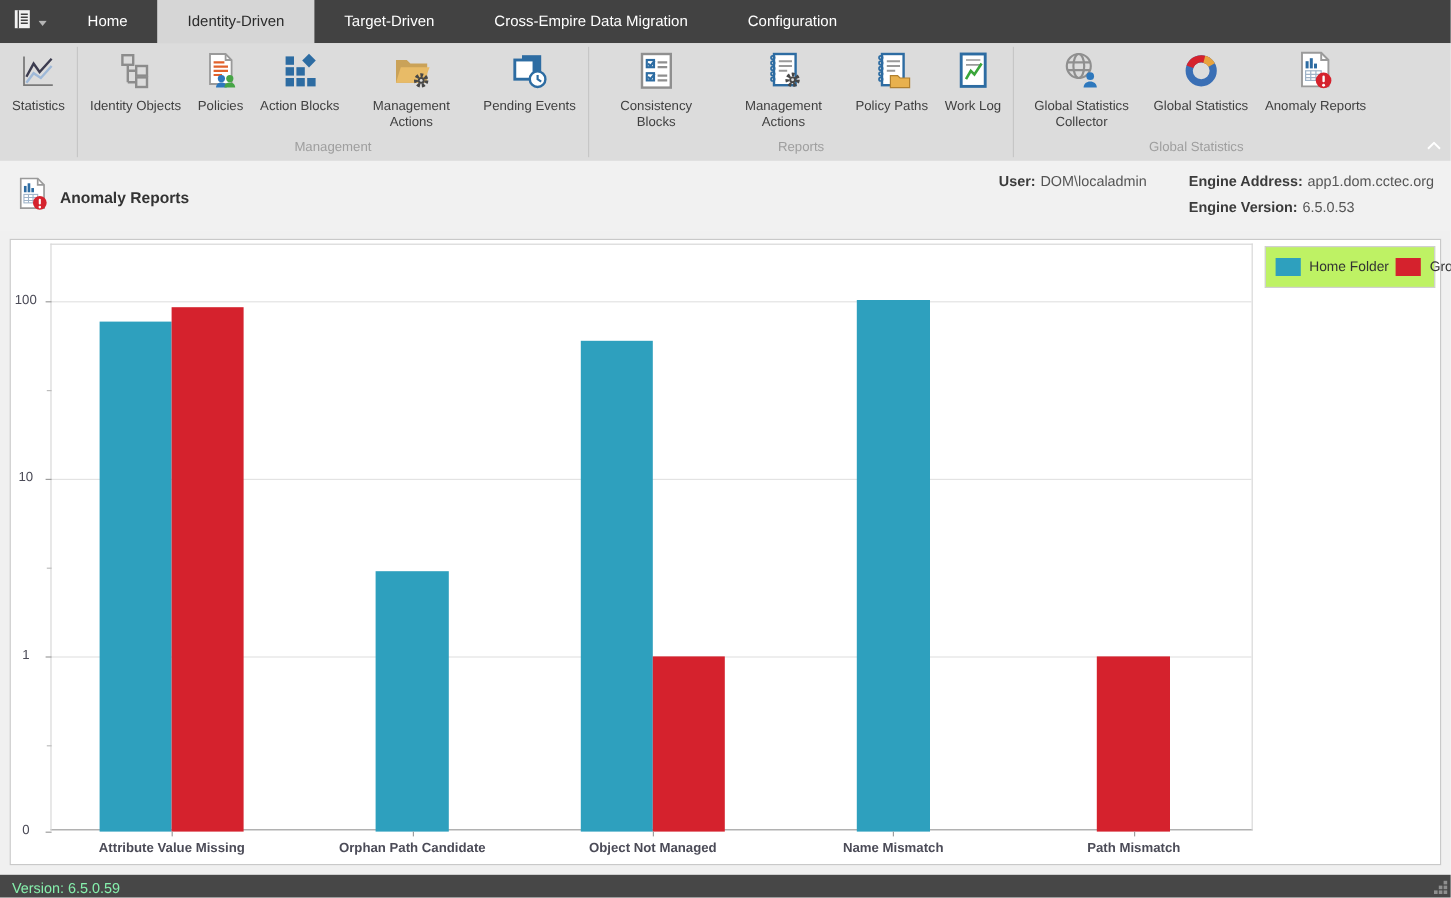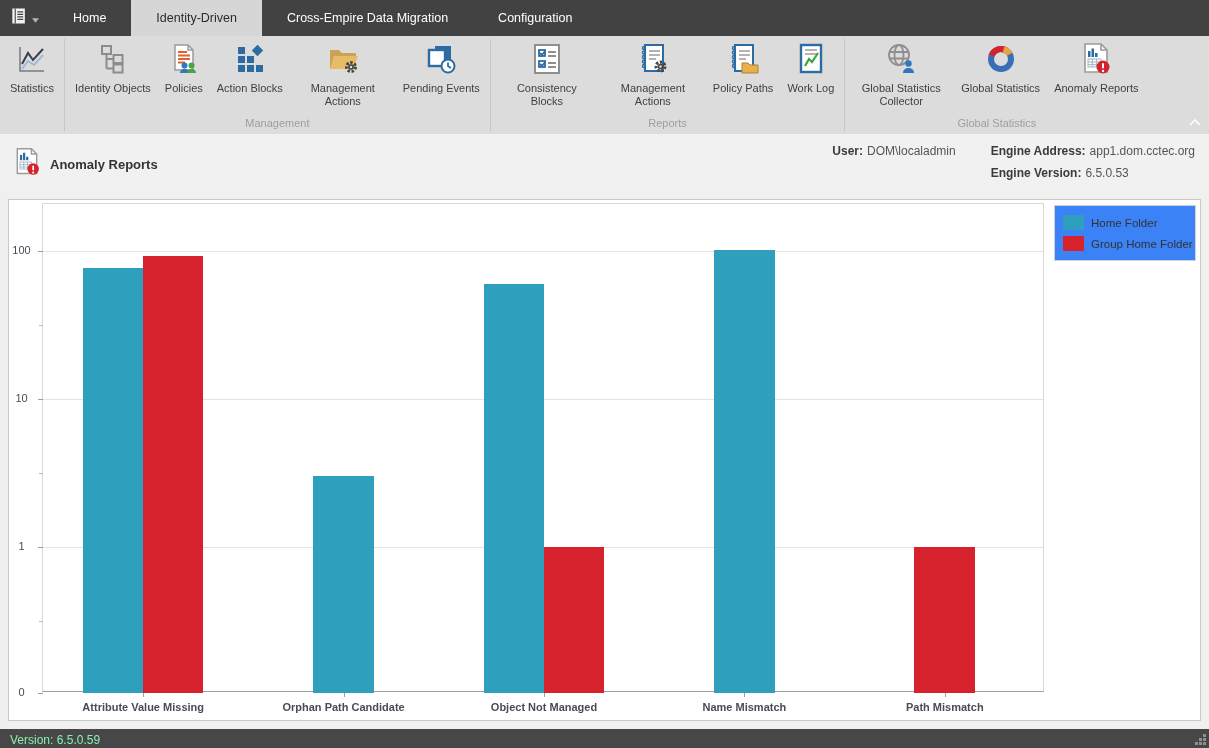"Target-Driven" div.tab { html: none -> <div>Target-Driven</div> }
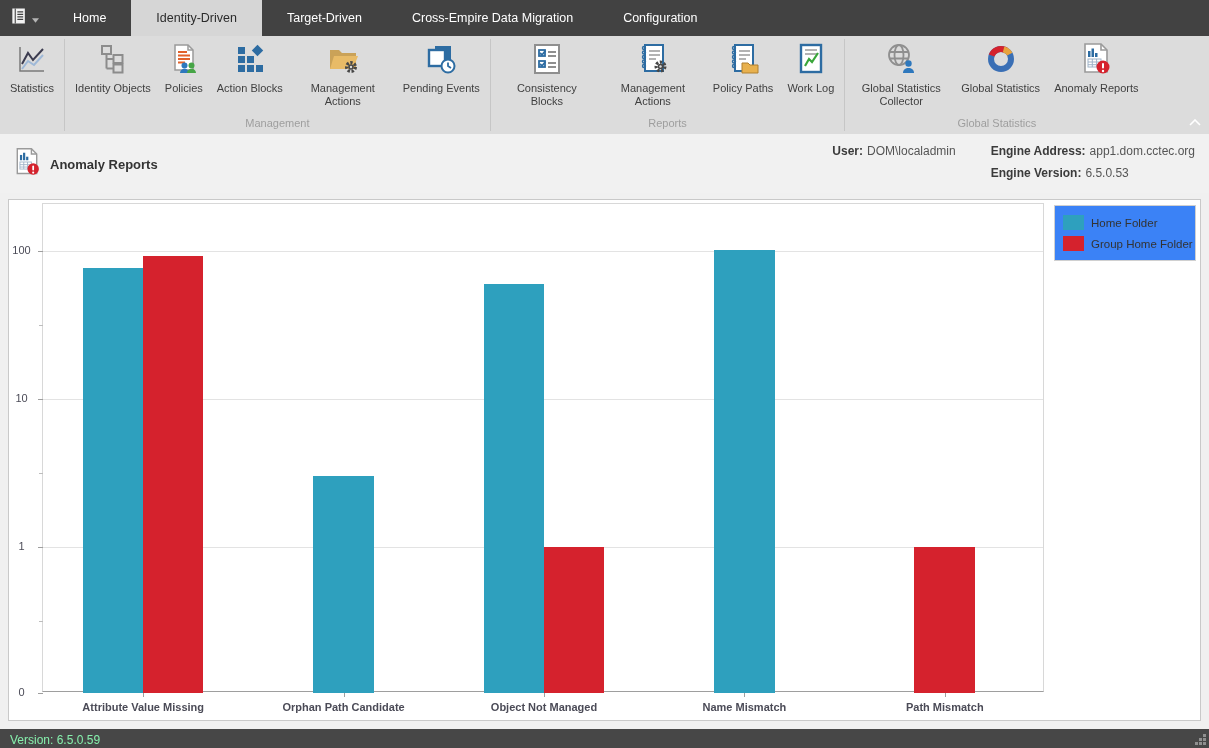"Home Folder" .legend { background: #3b82f6 -> #bef264; flex-direction: column -> row }
